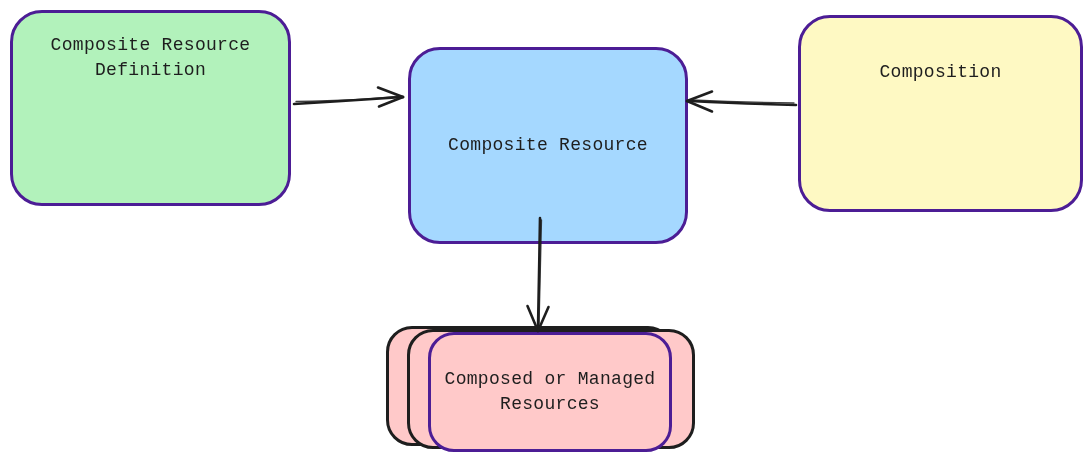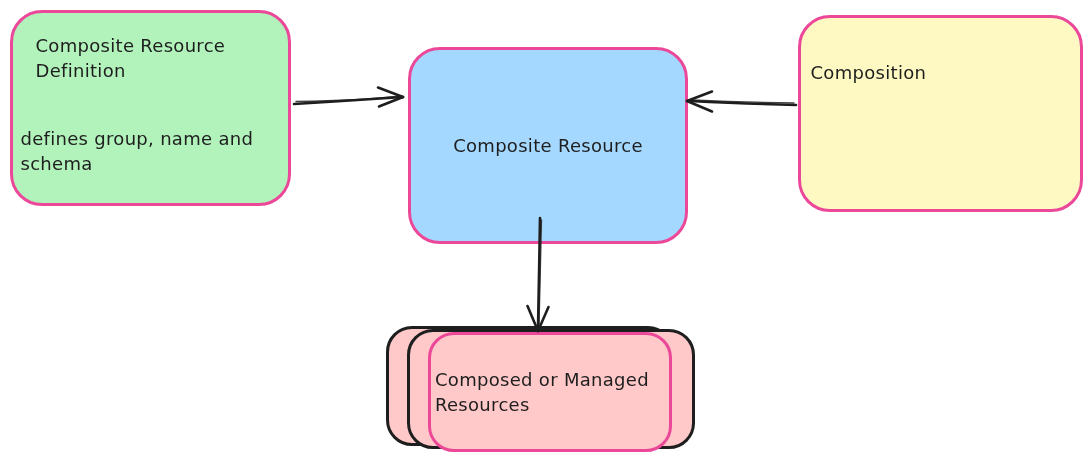"Composite Resource Definition" .node { border: 3px solid #ec4899 -> 3px solid #4c1d95; font-family: none -> Liberation Mono, monospace; text-align: none -> center }
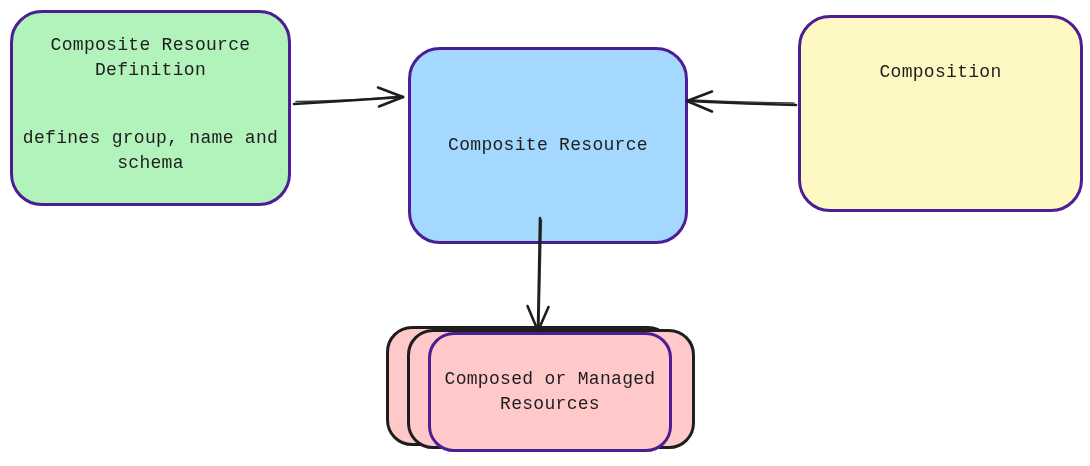"defines group, name and schema" div.desc { html: <div>defines group, name and schema</div> -> none }
